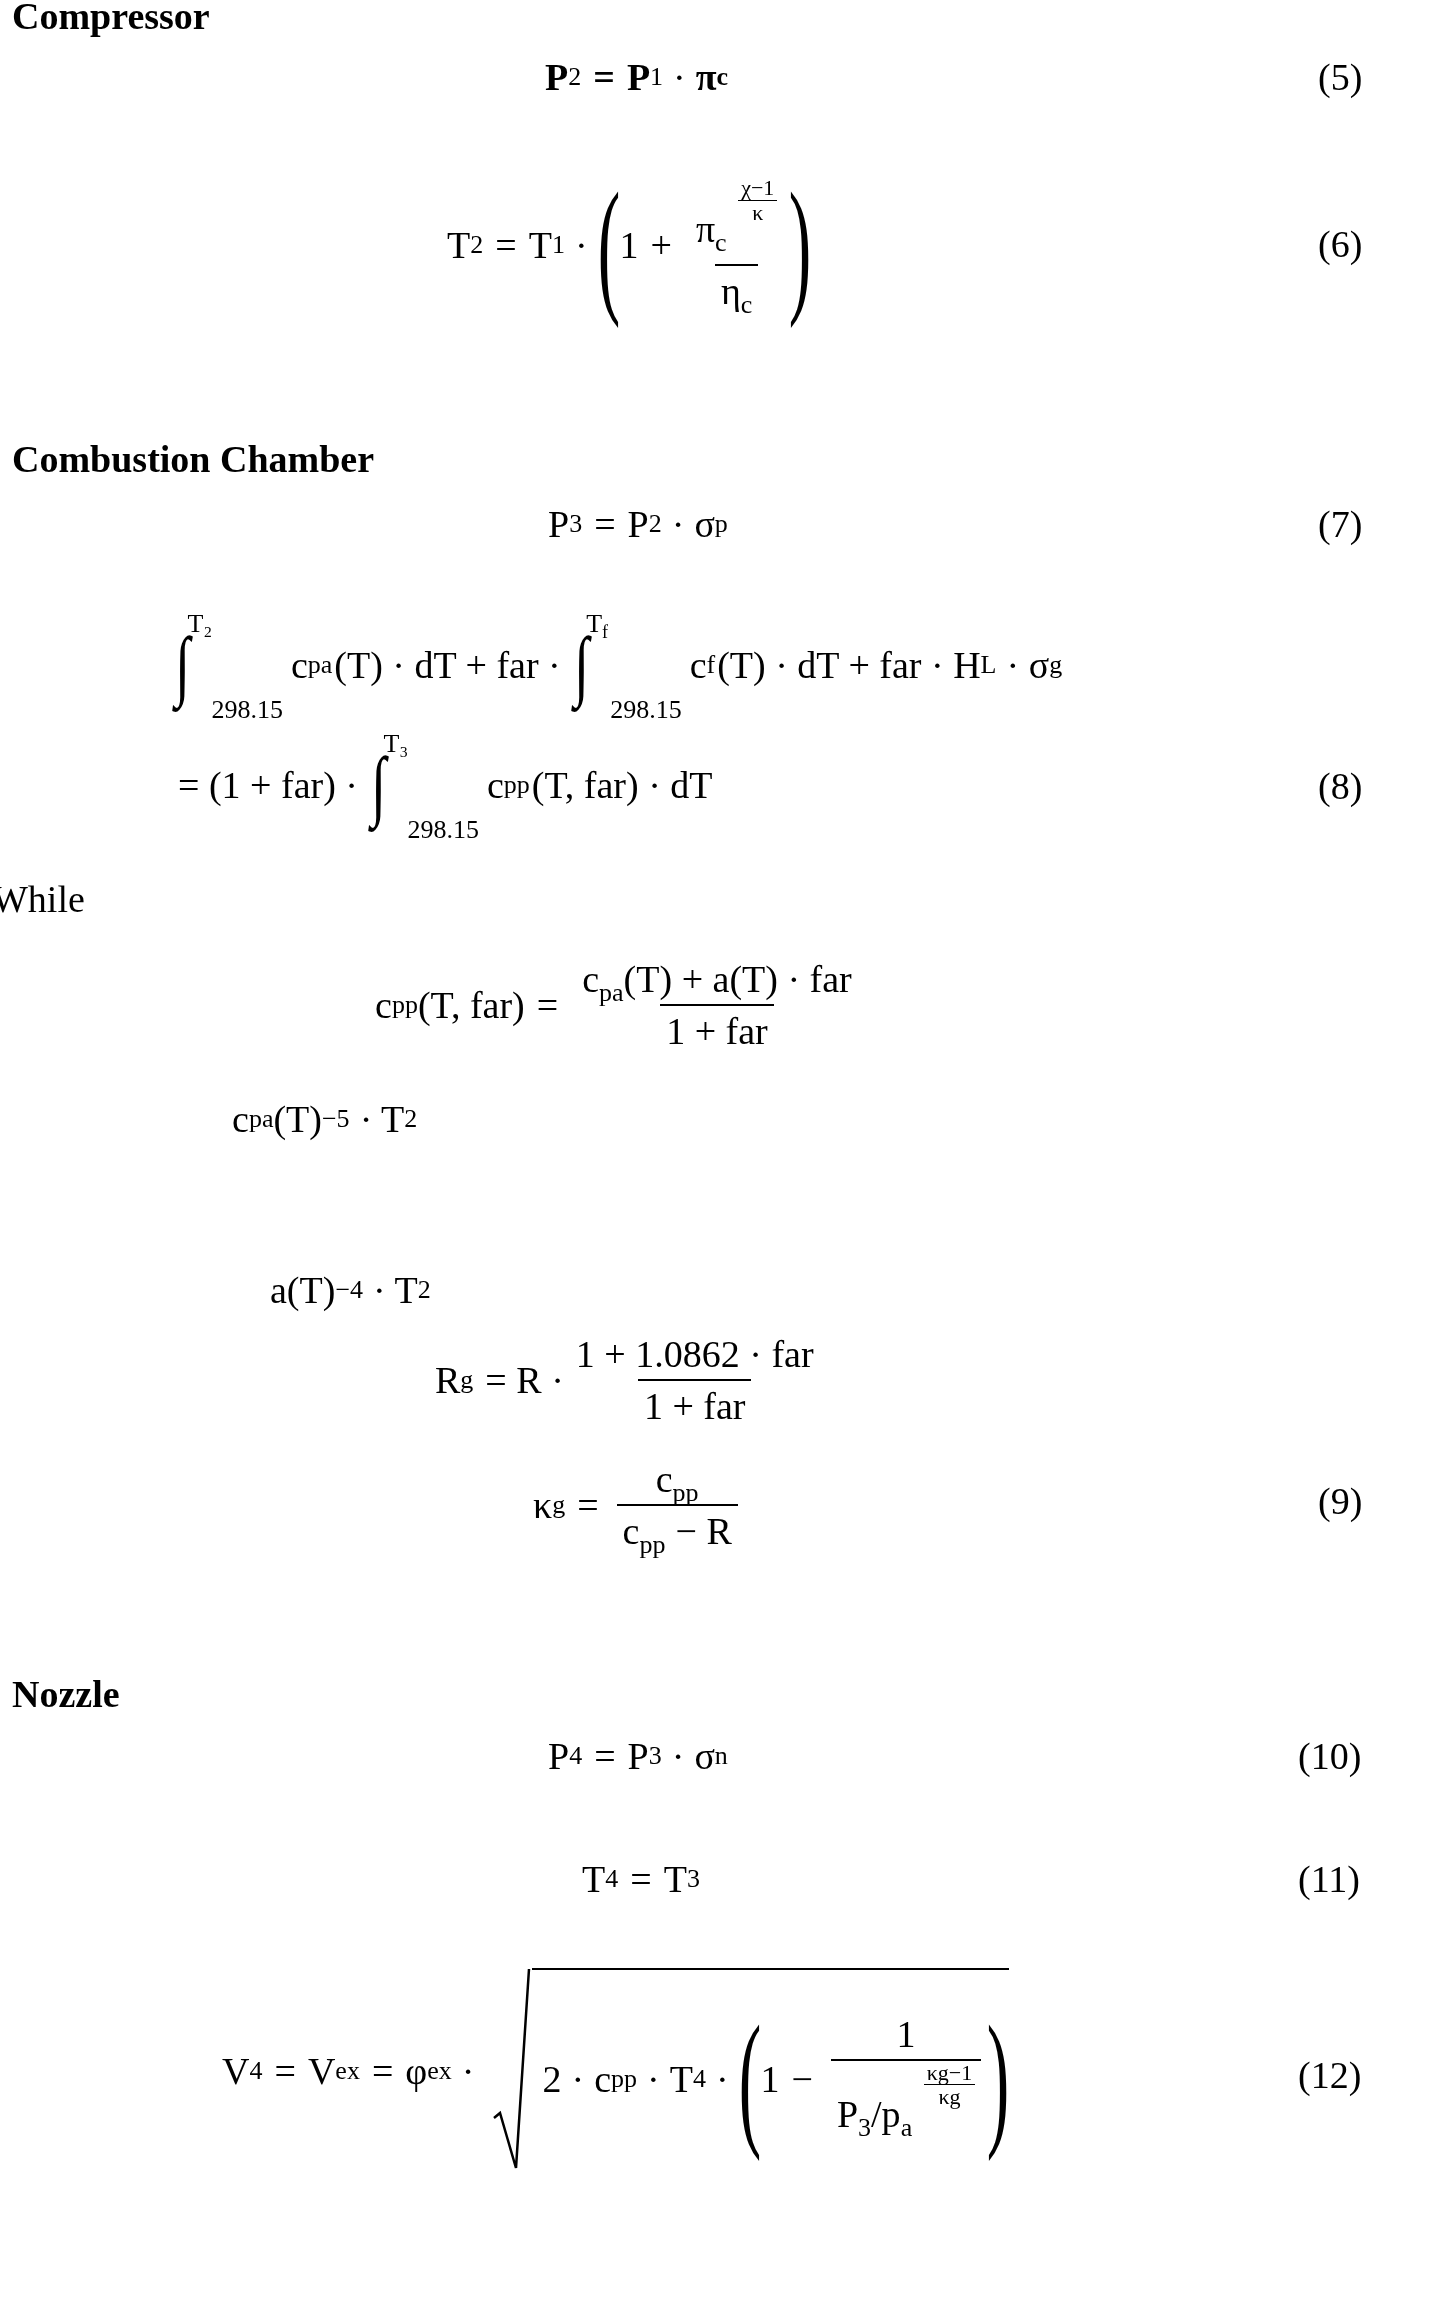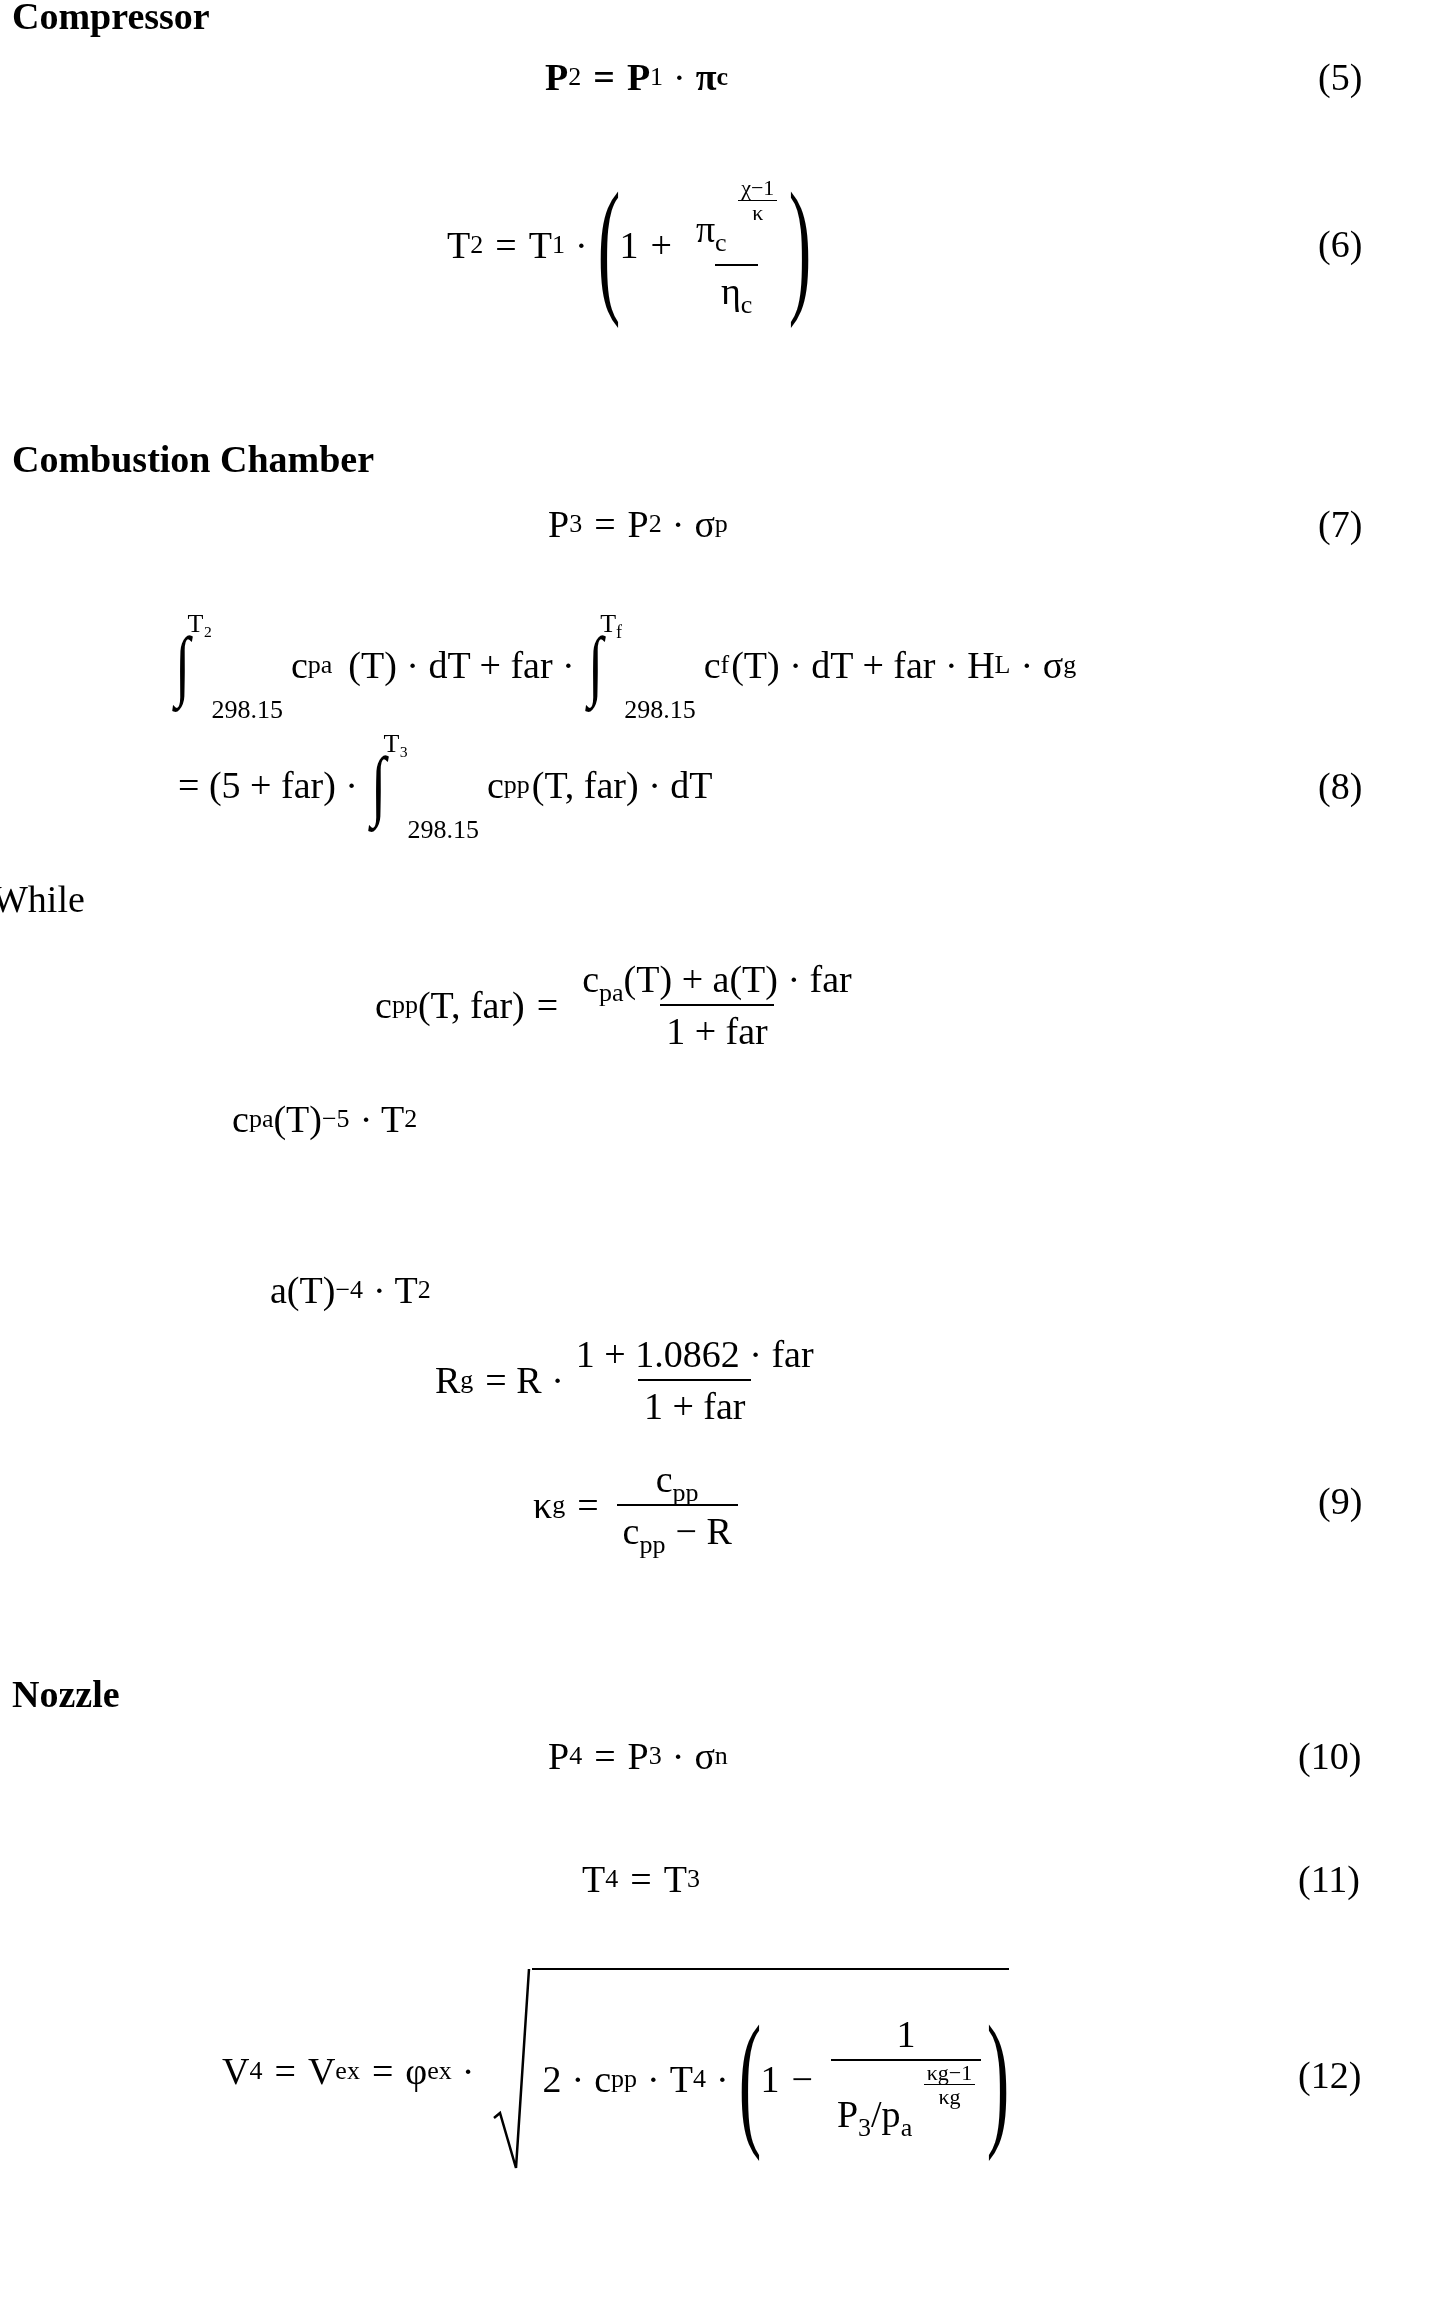"(T) · dT + far ·" span { margin-left: 16px -> 2px }
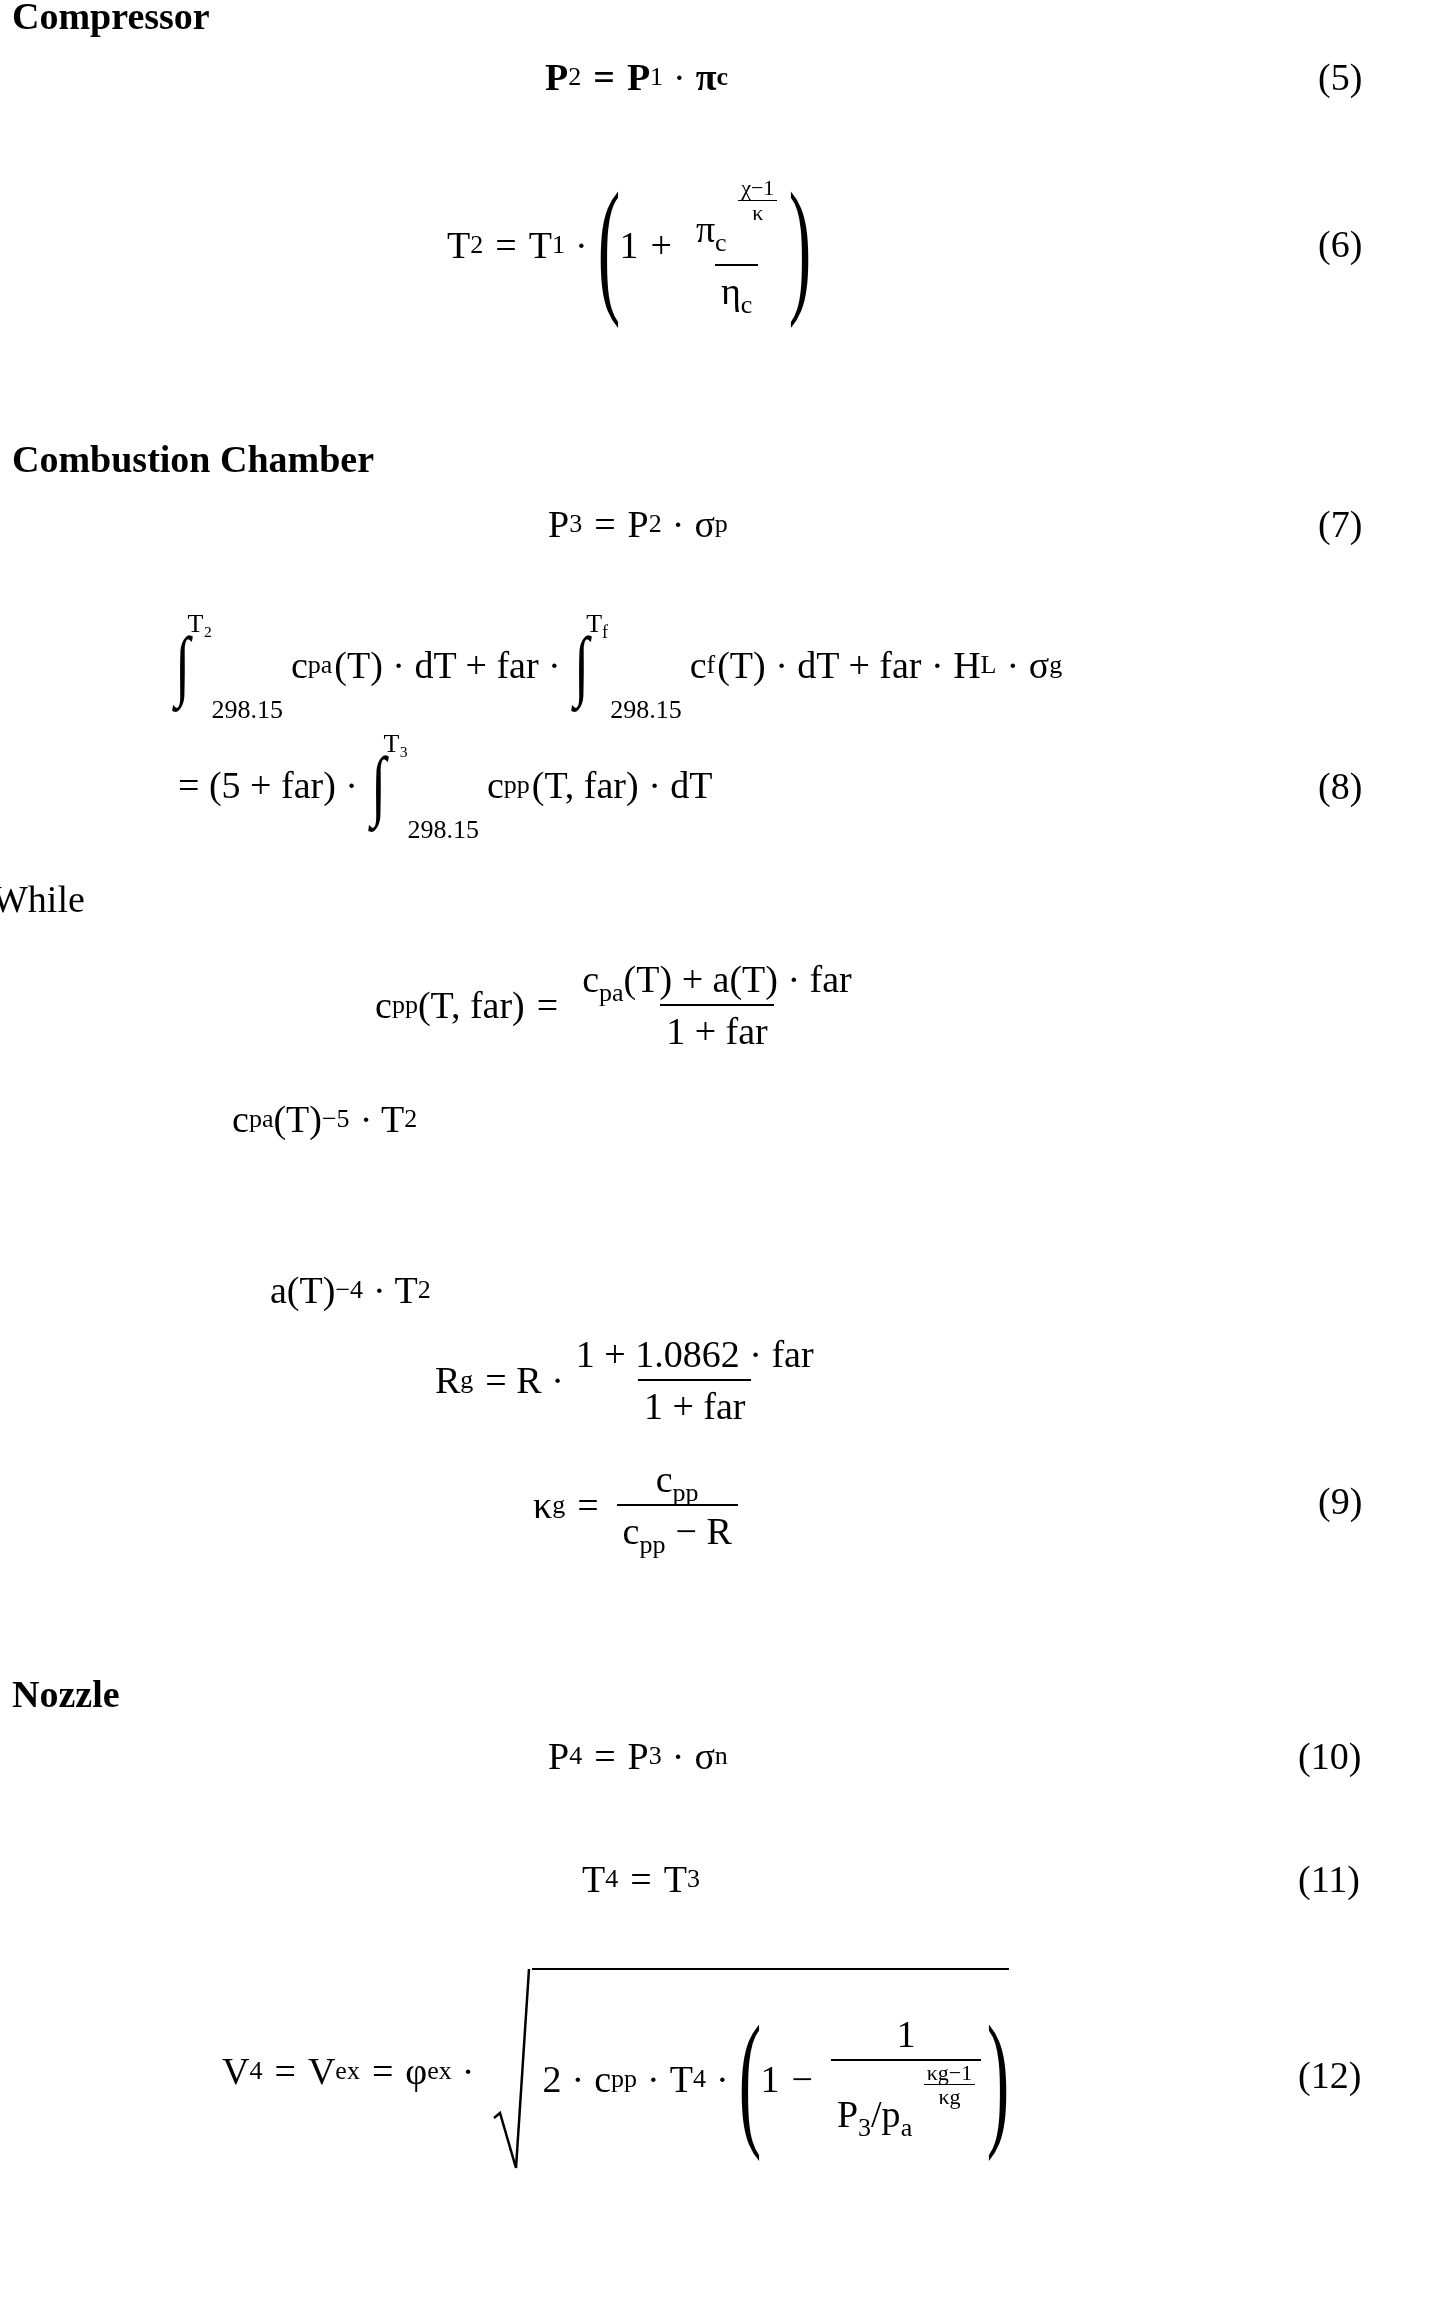"= (5 + far) ·" span { text: 5 -> 1 }
